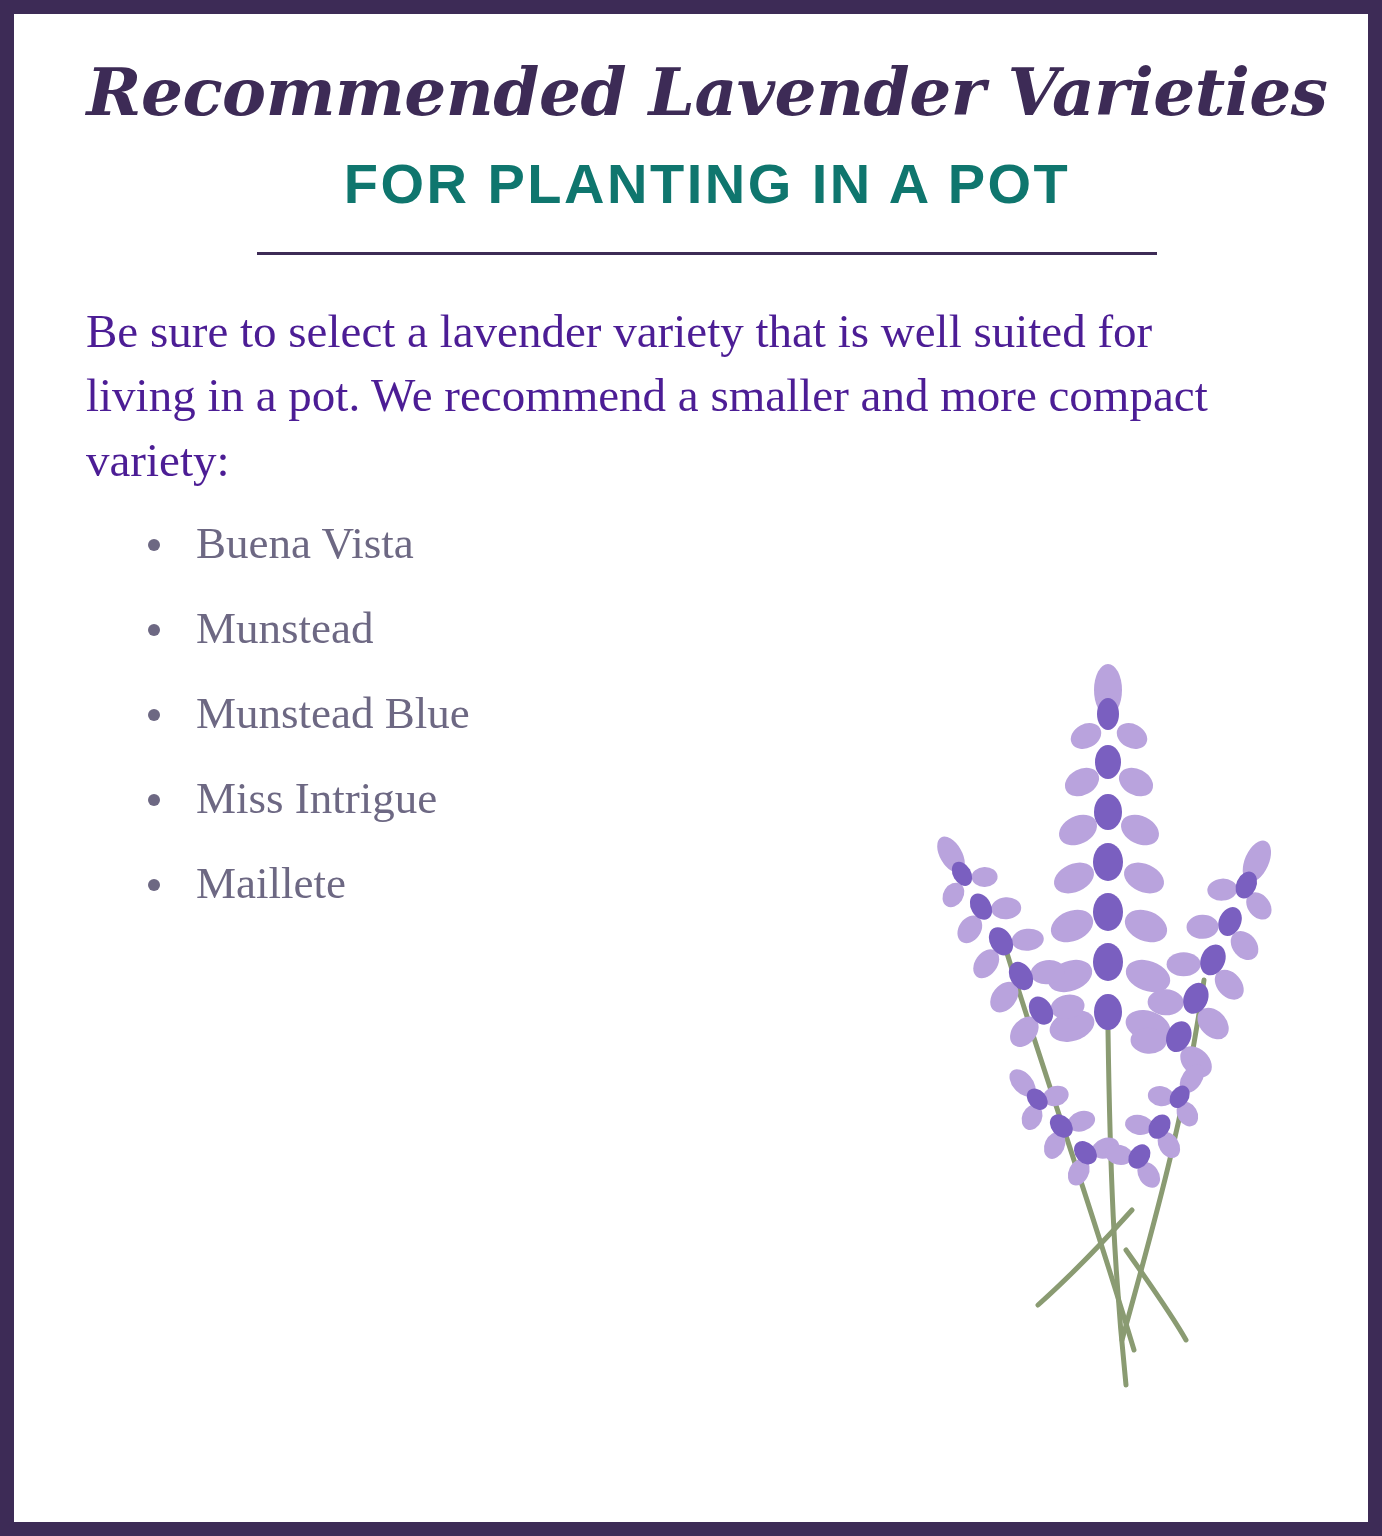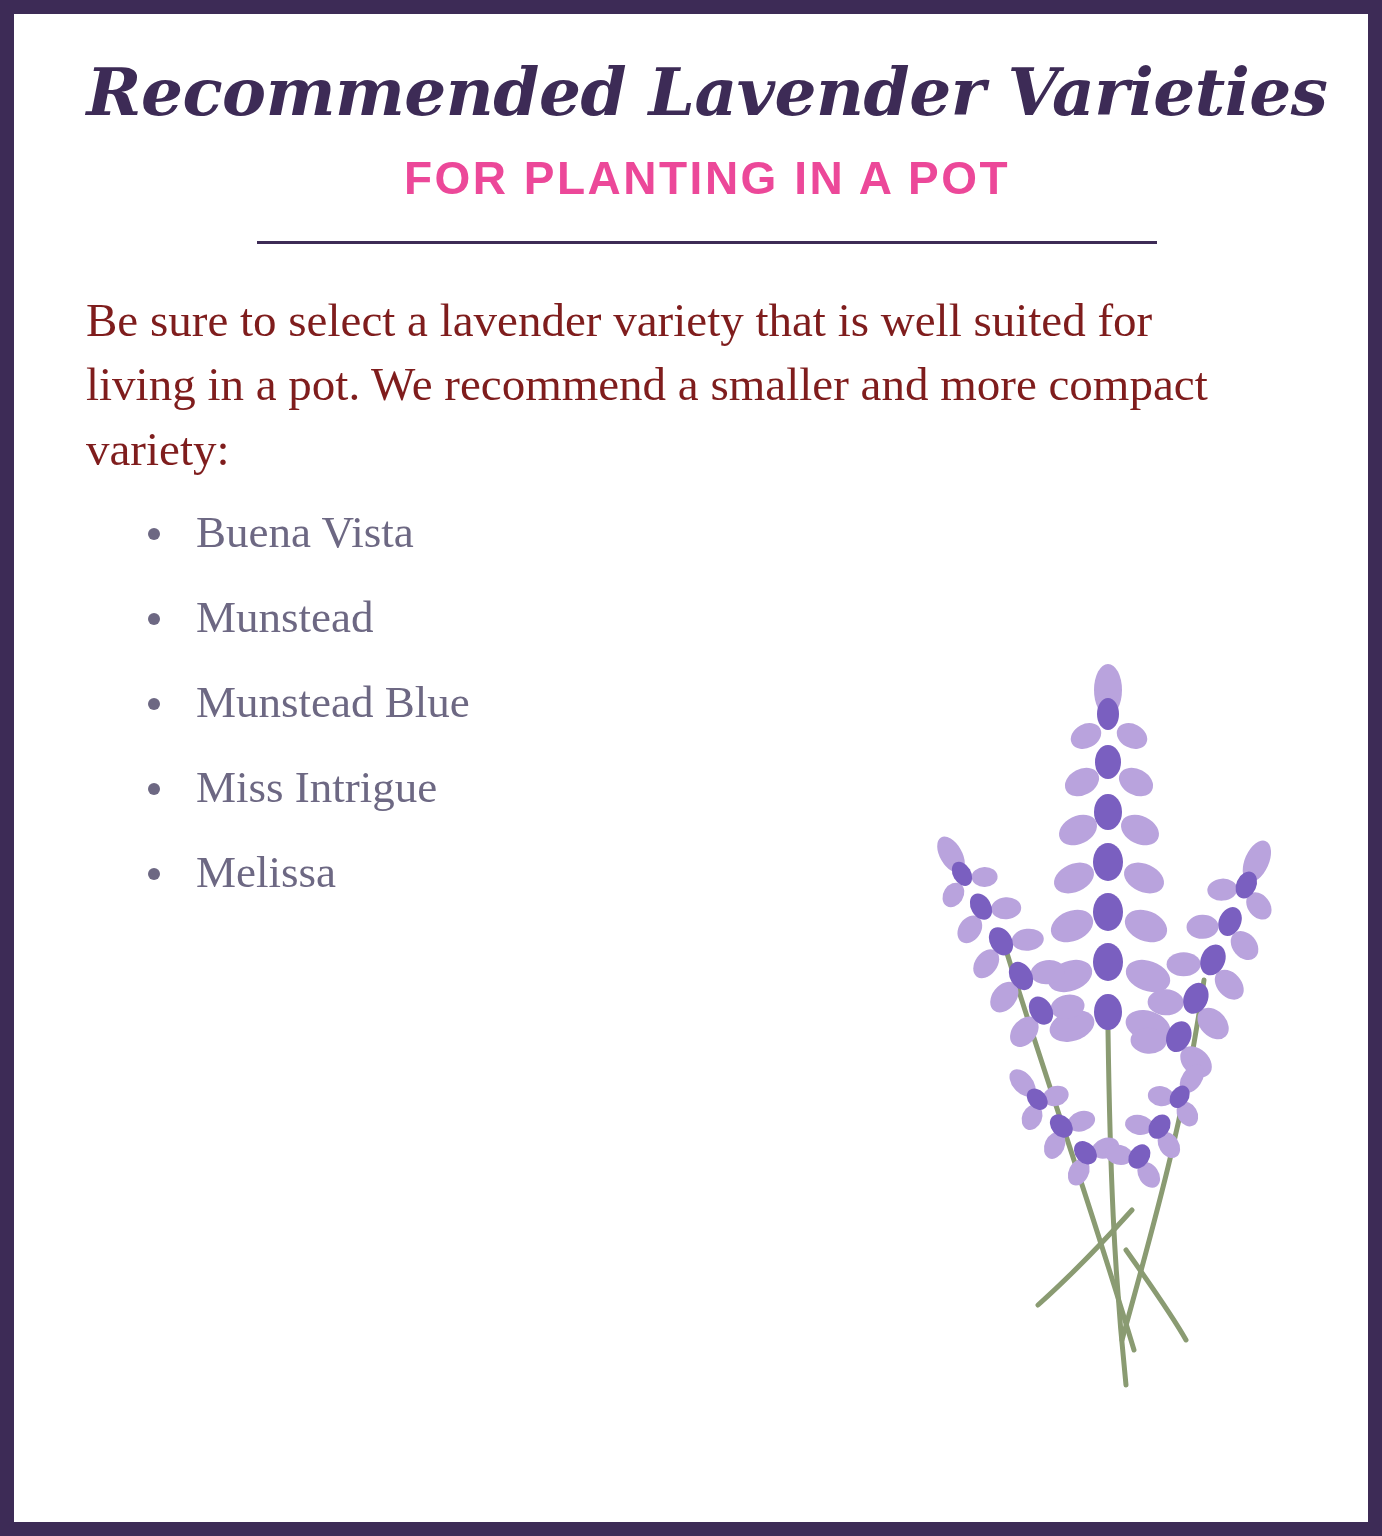"FOR PLANTING IN A POT" .subtitle { color: #ec4899 -> #0f766e; font-size: 46px -> 56px }
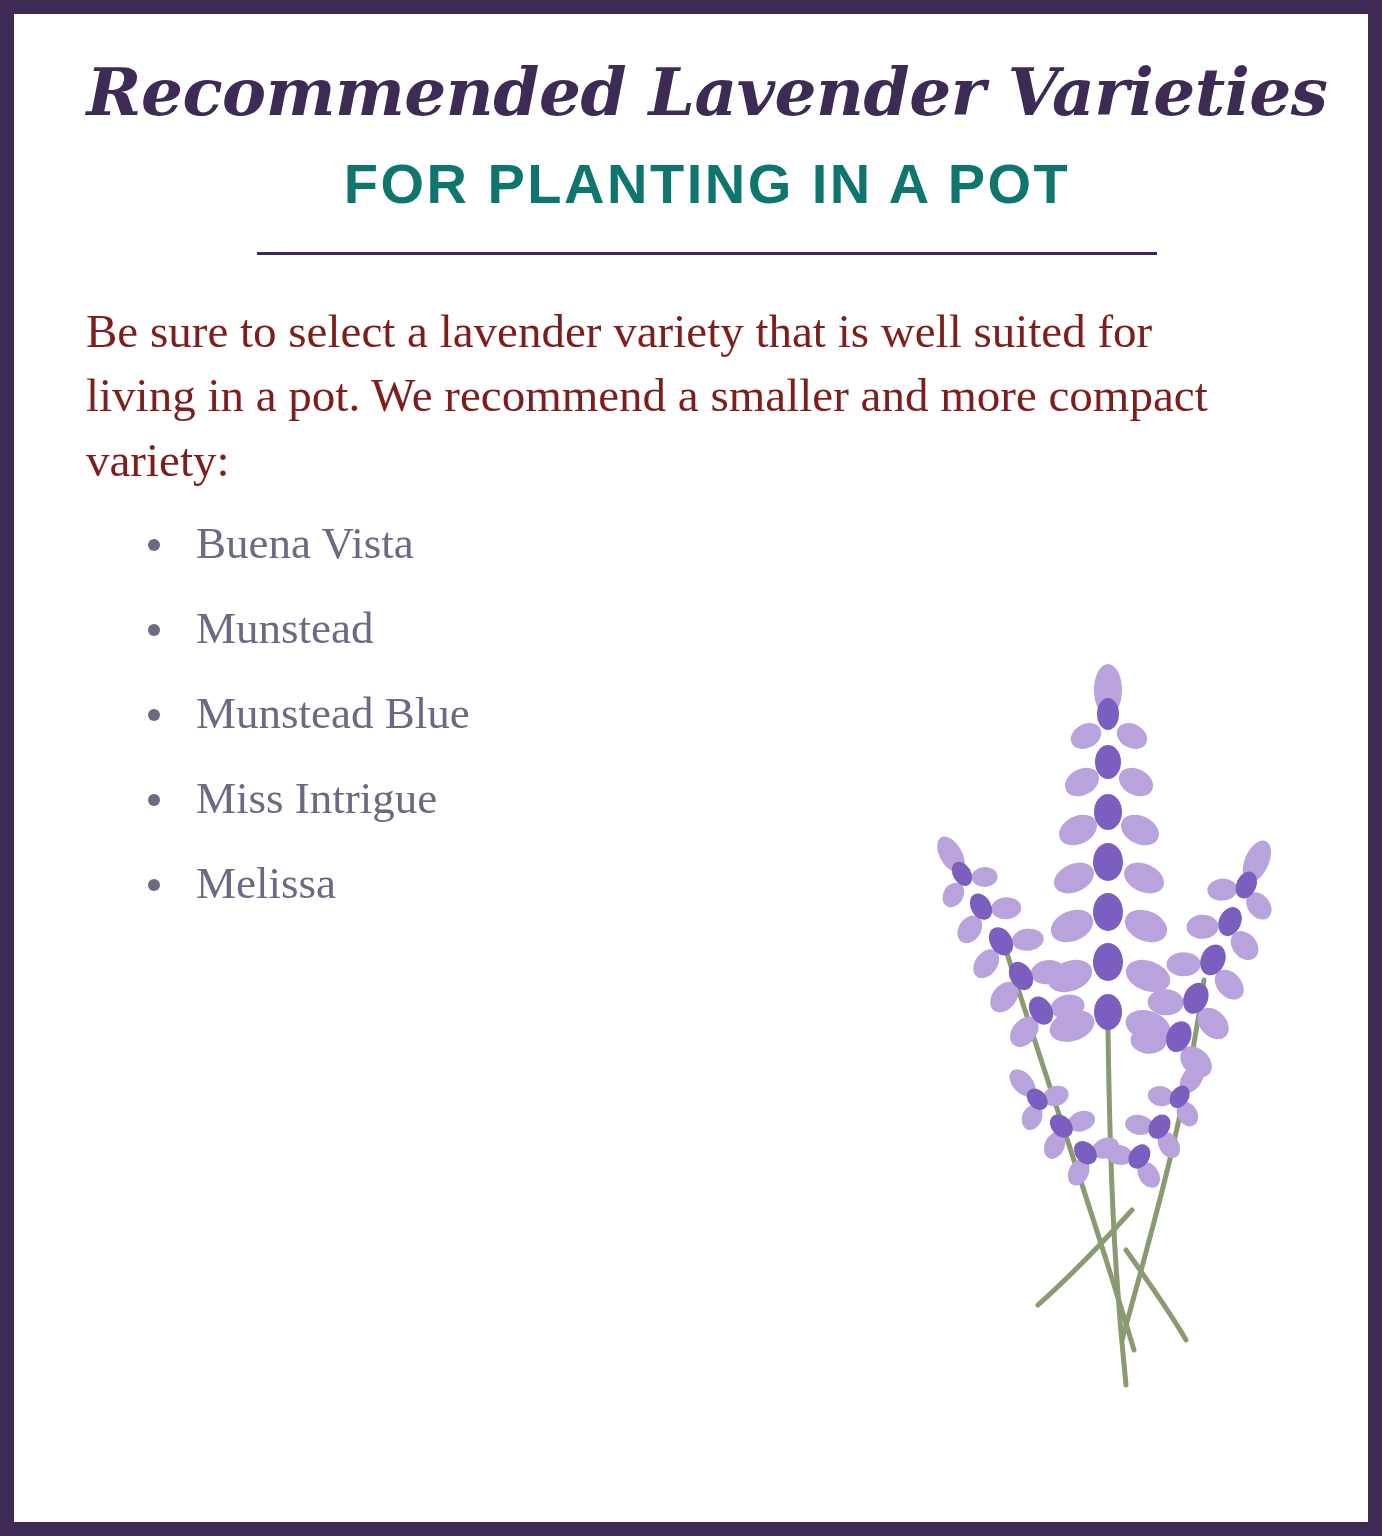"Be sure to select a" .intro { color: #7f1d1d -> #4c1d95 }
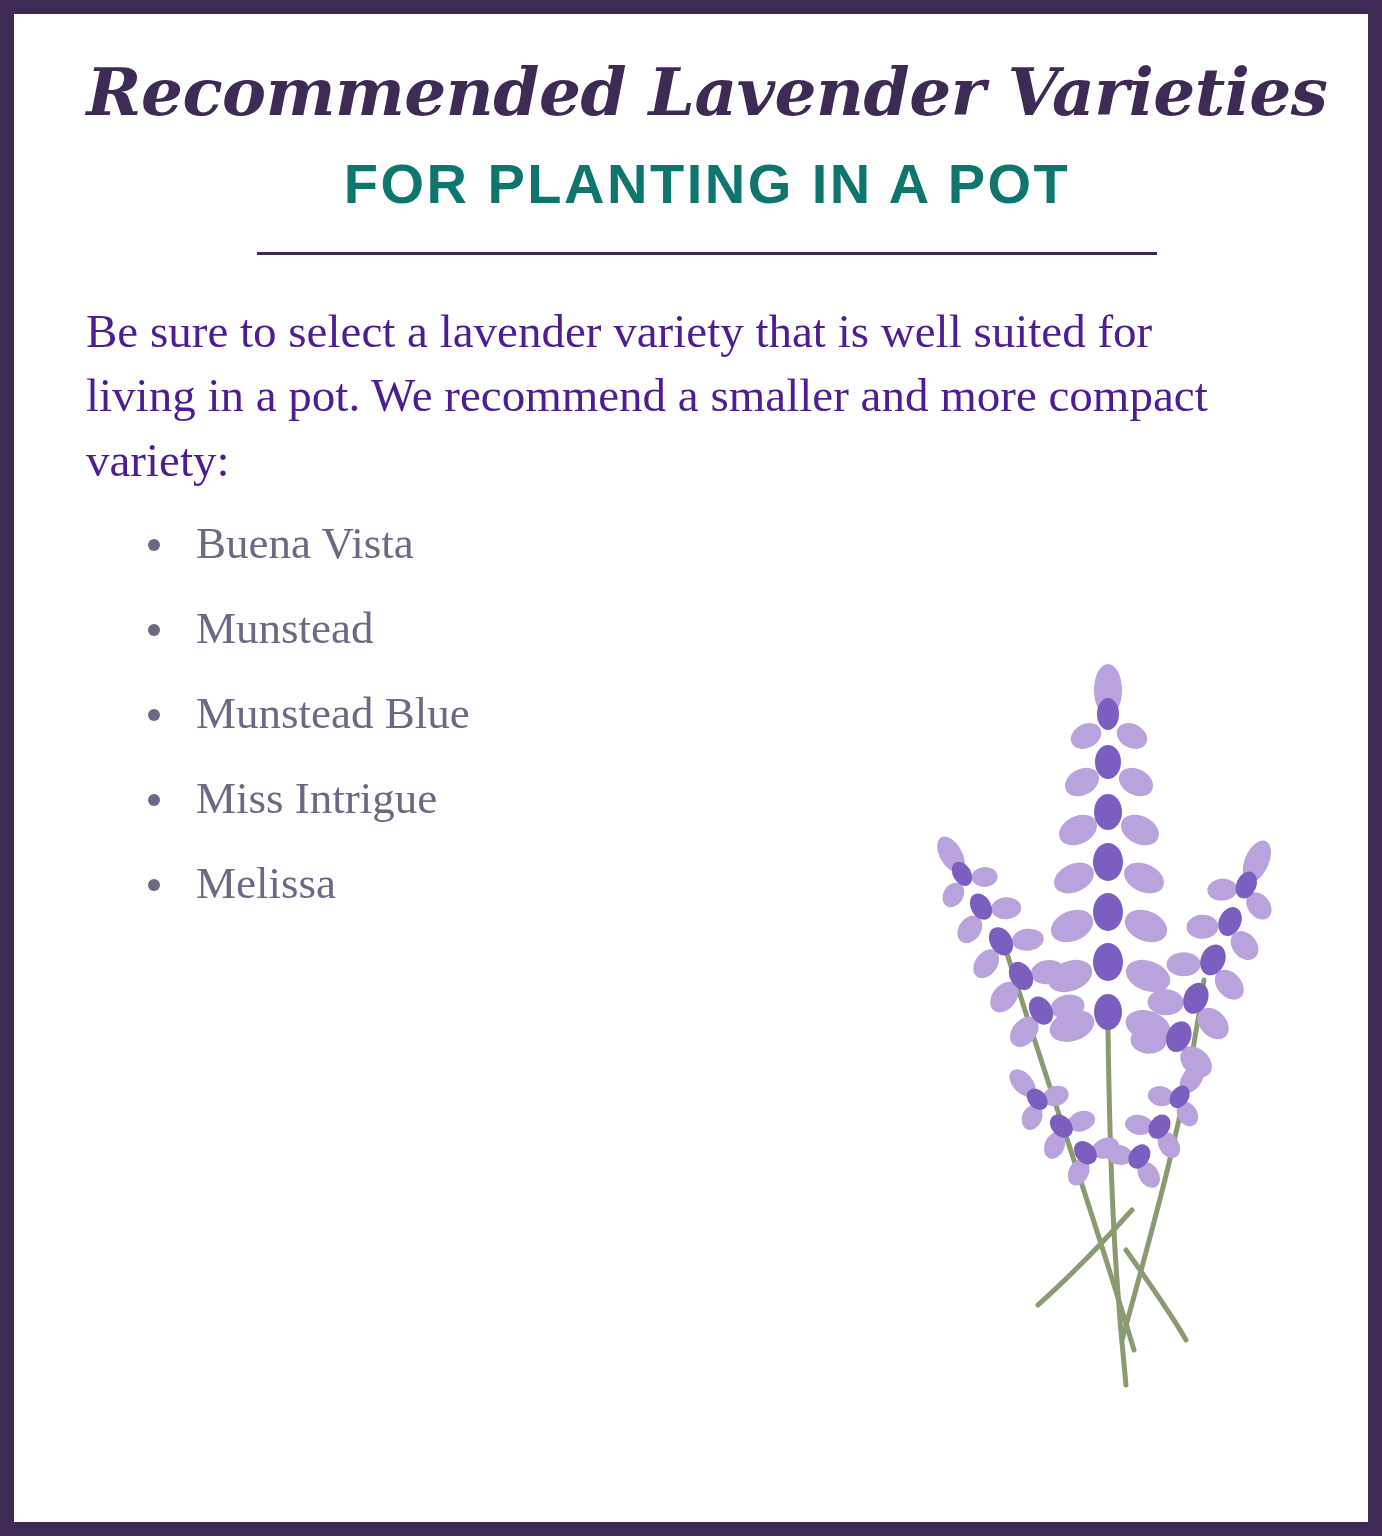"Maillete" li { html: none -> <li>Maillete</li> }
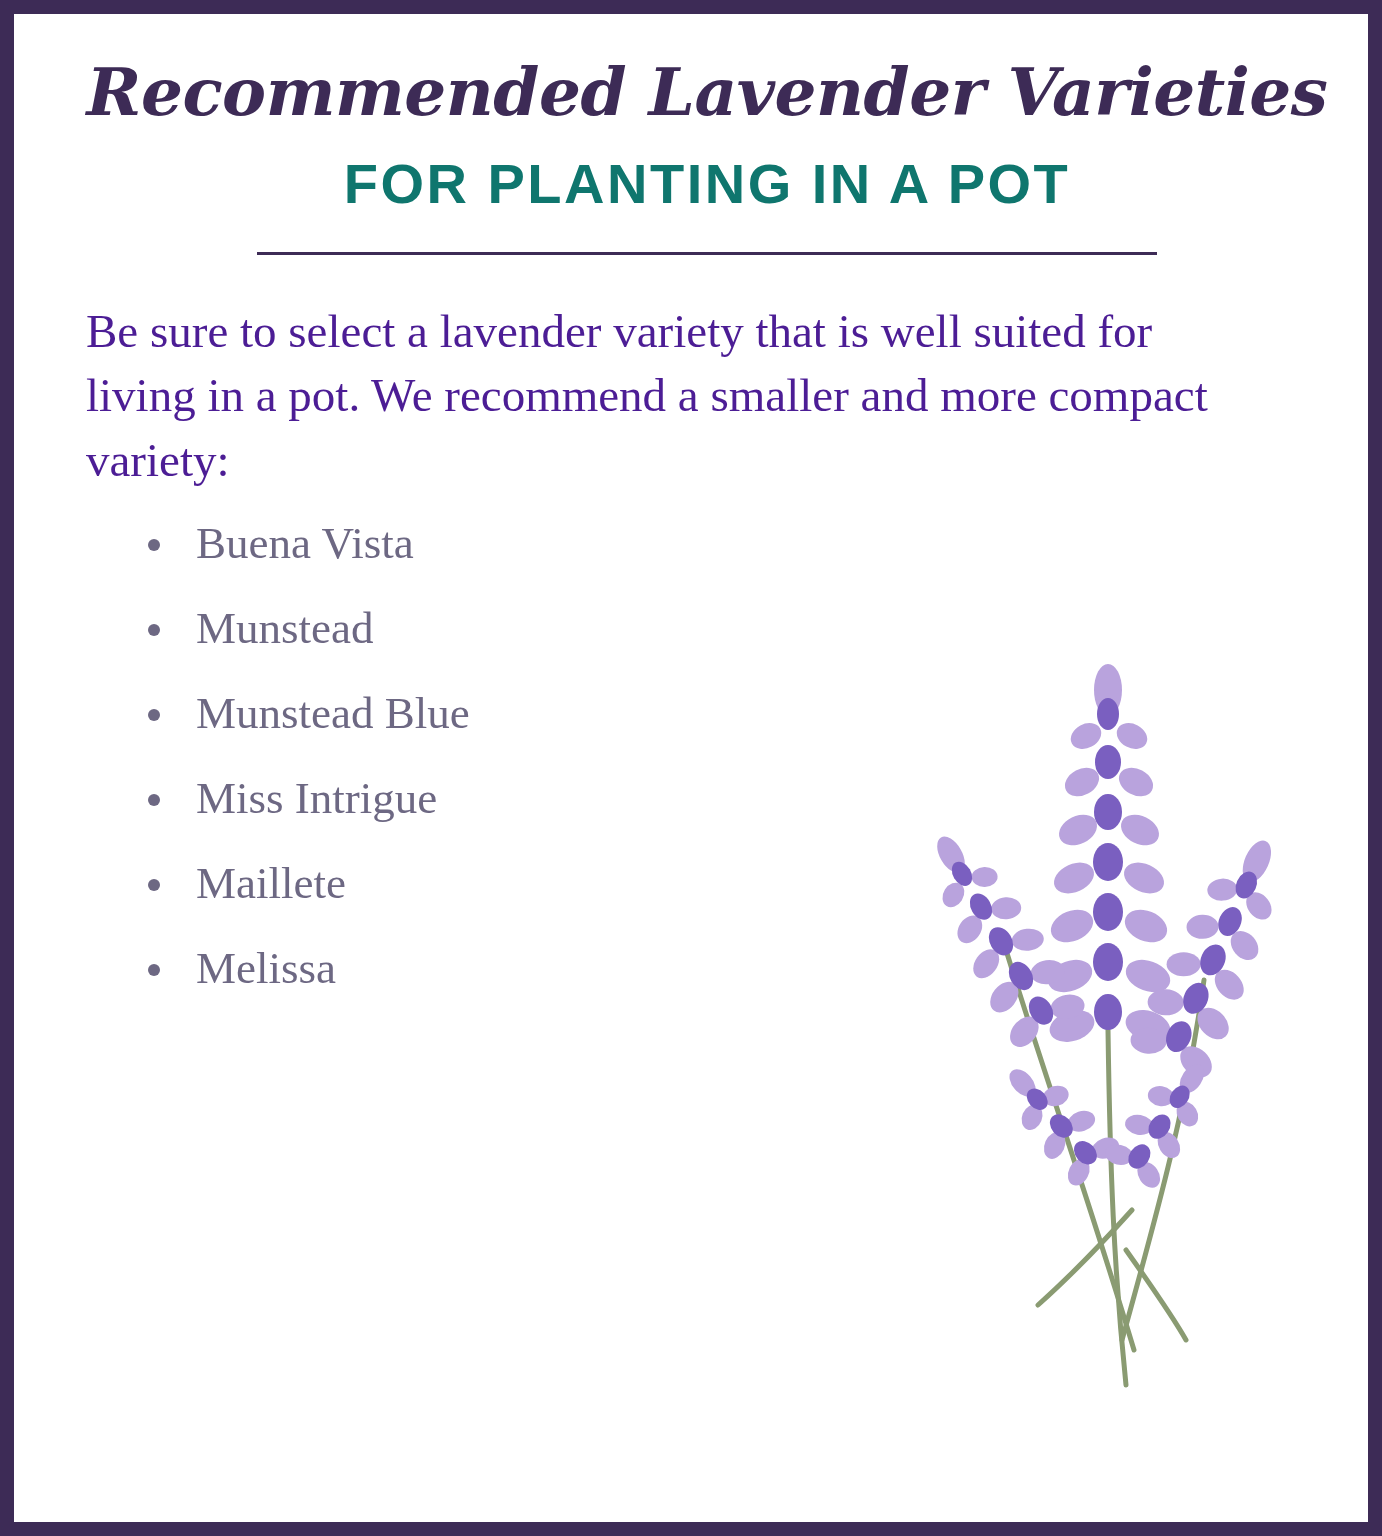"Melissa" li { html: <li>Melissa</li> -> none }
